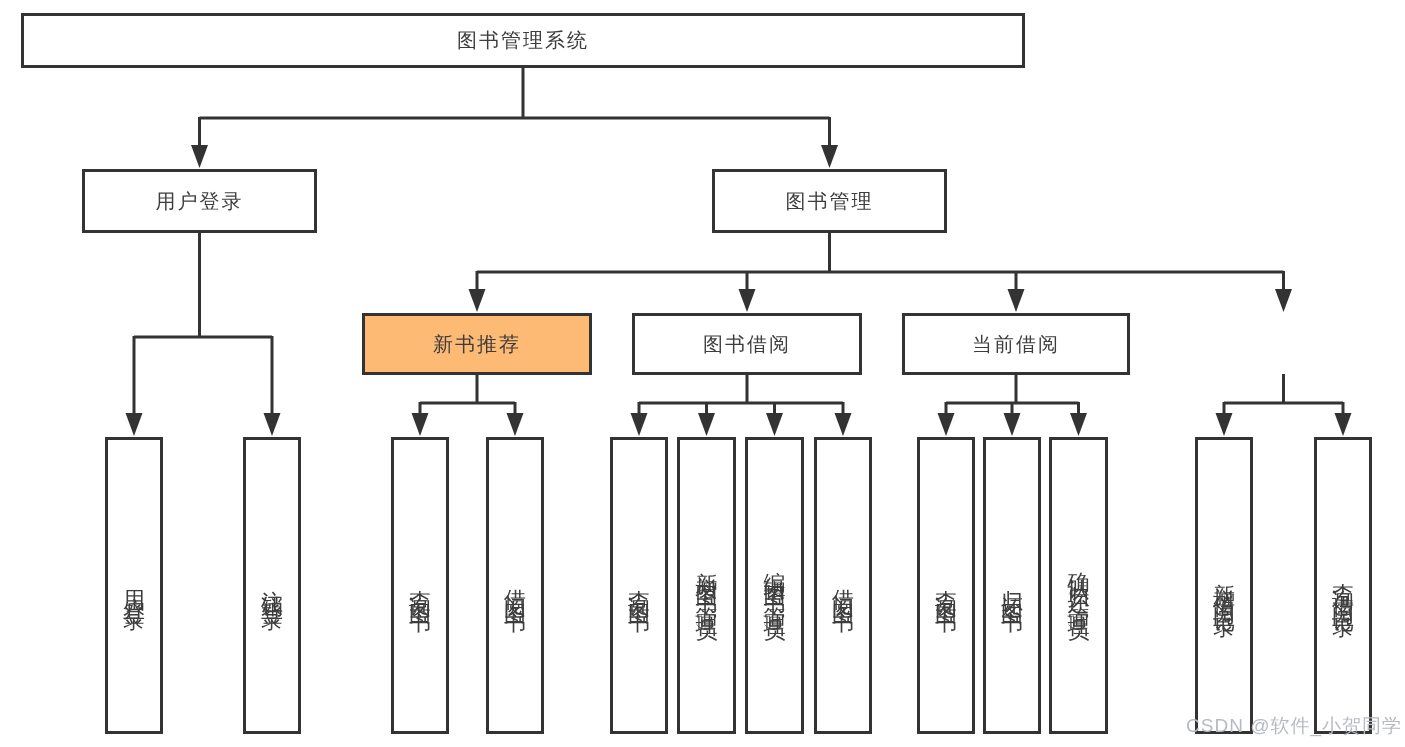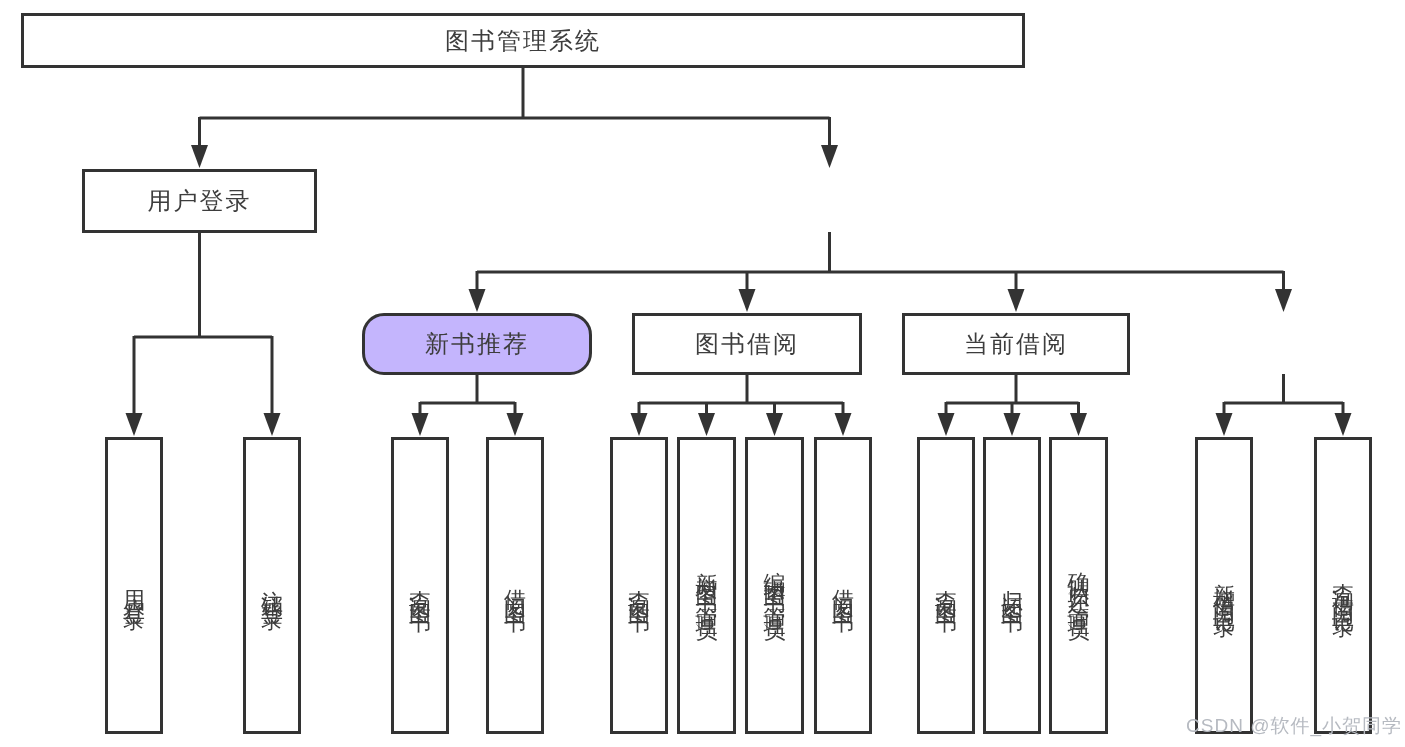"图书管理系统" .box.h span { font-size: 24px -> 20px }
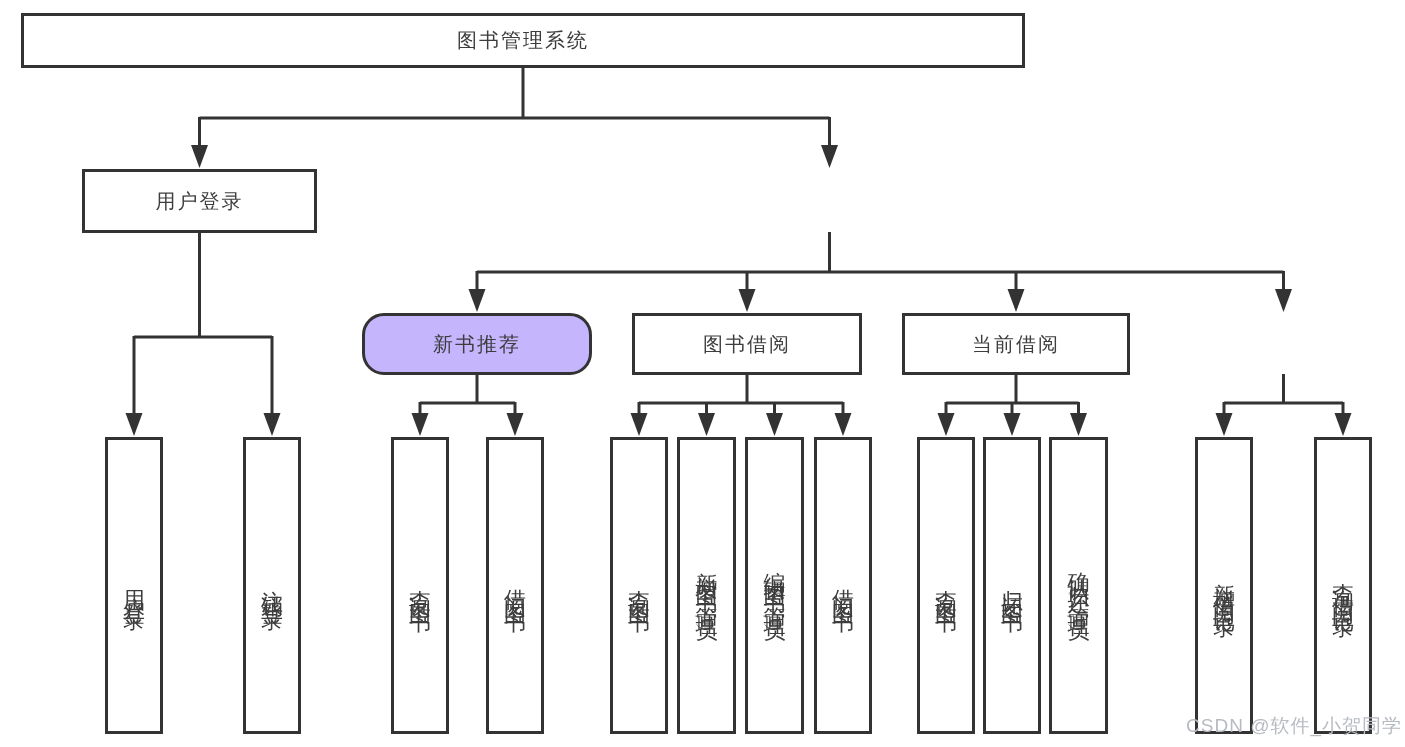"图书管理" div.box { html: none -> <div> <span>图书管理</span> </div> }
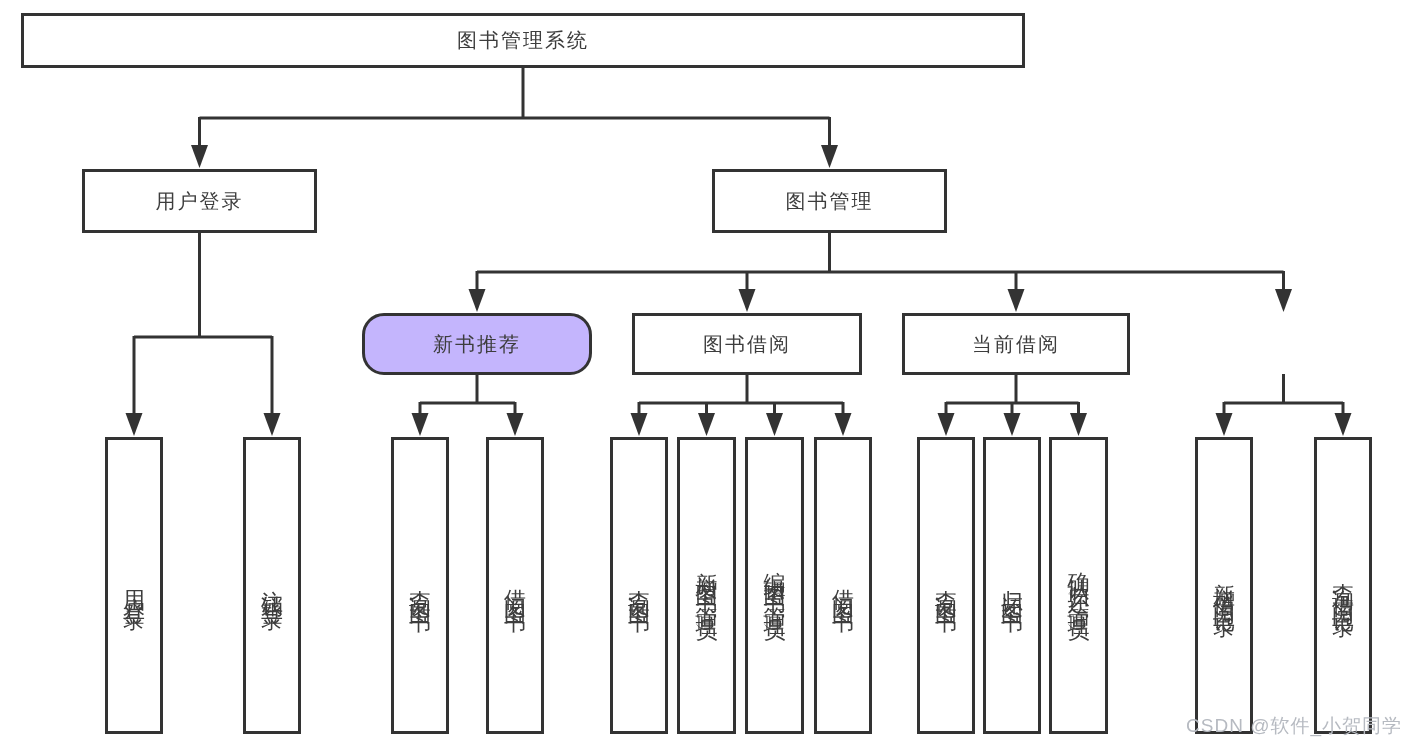"新书推荐" div.box { background: #c4b5fd -> #fdba74; border-radius: 22px -> none }
